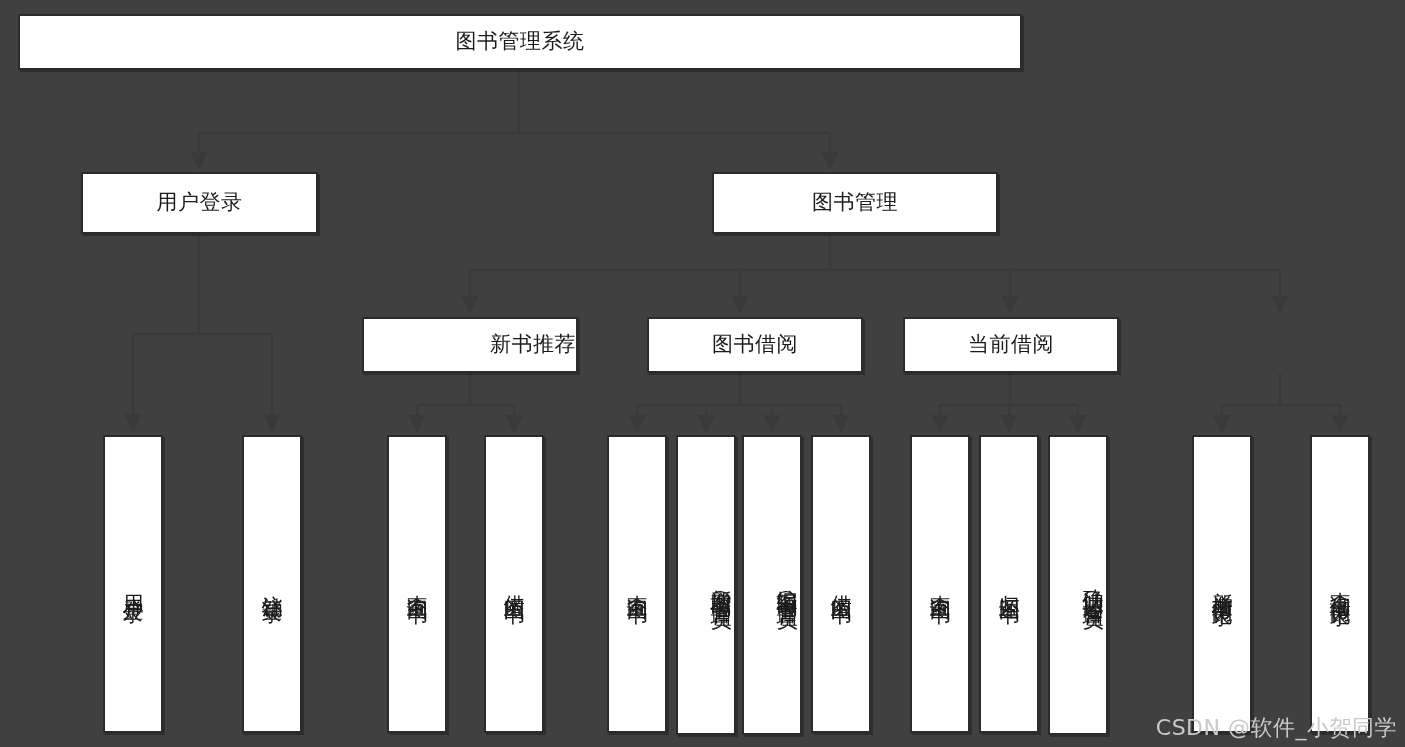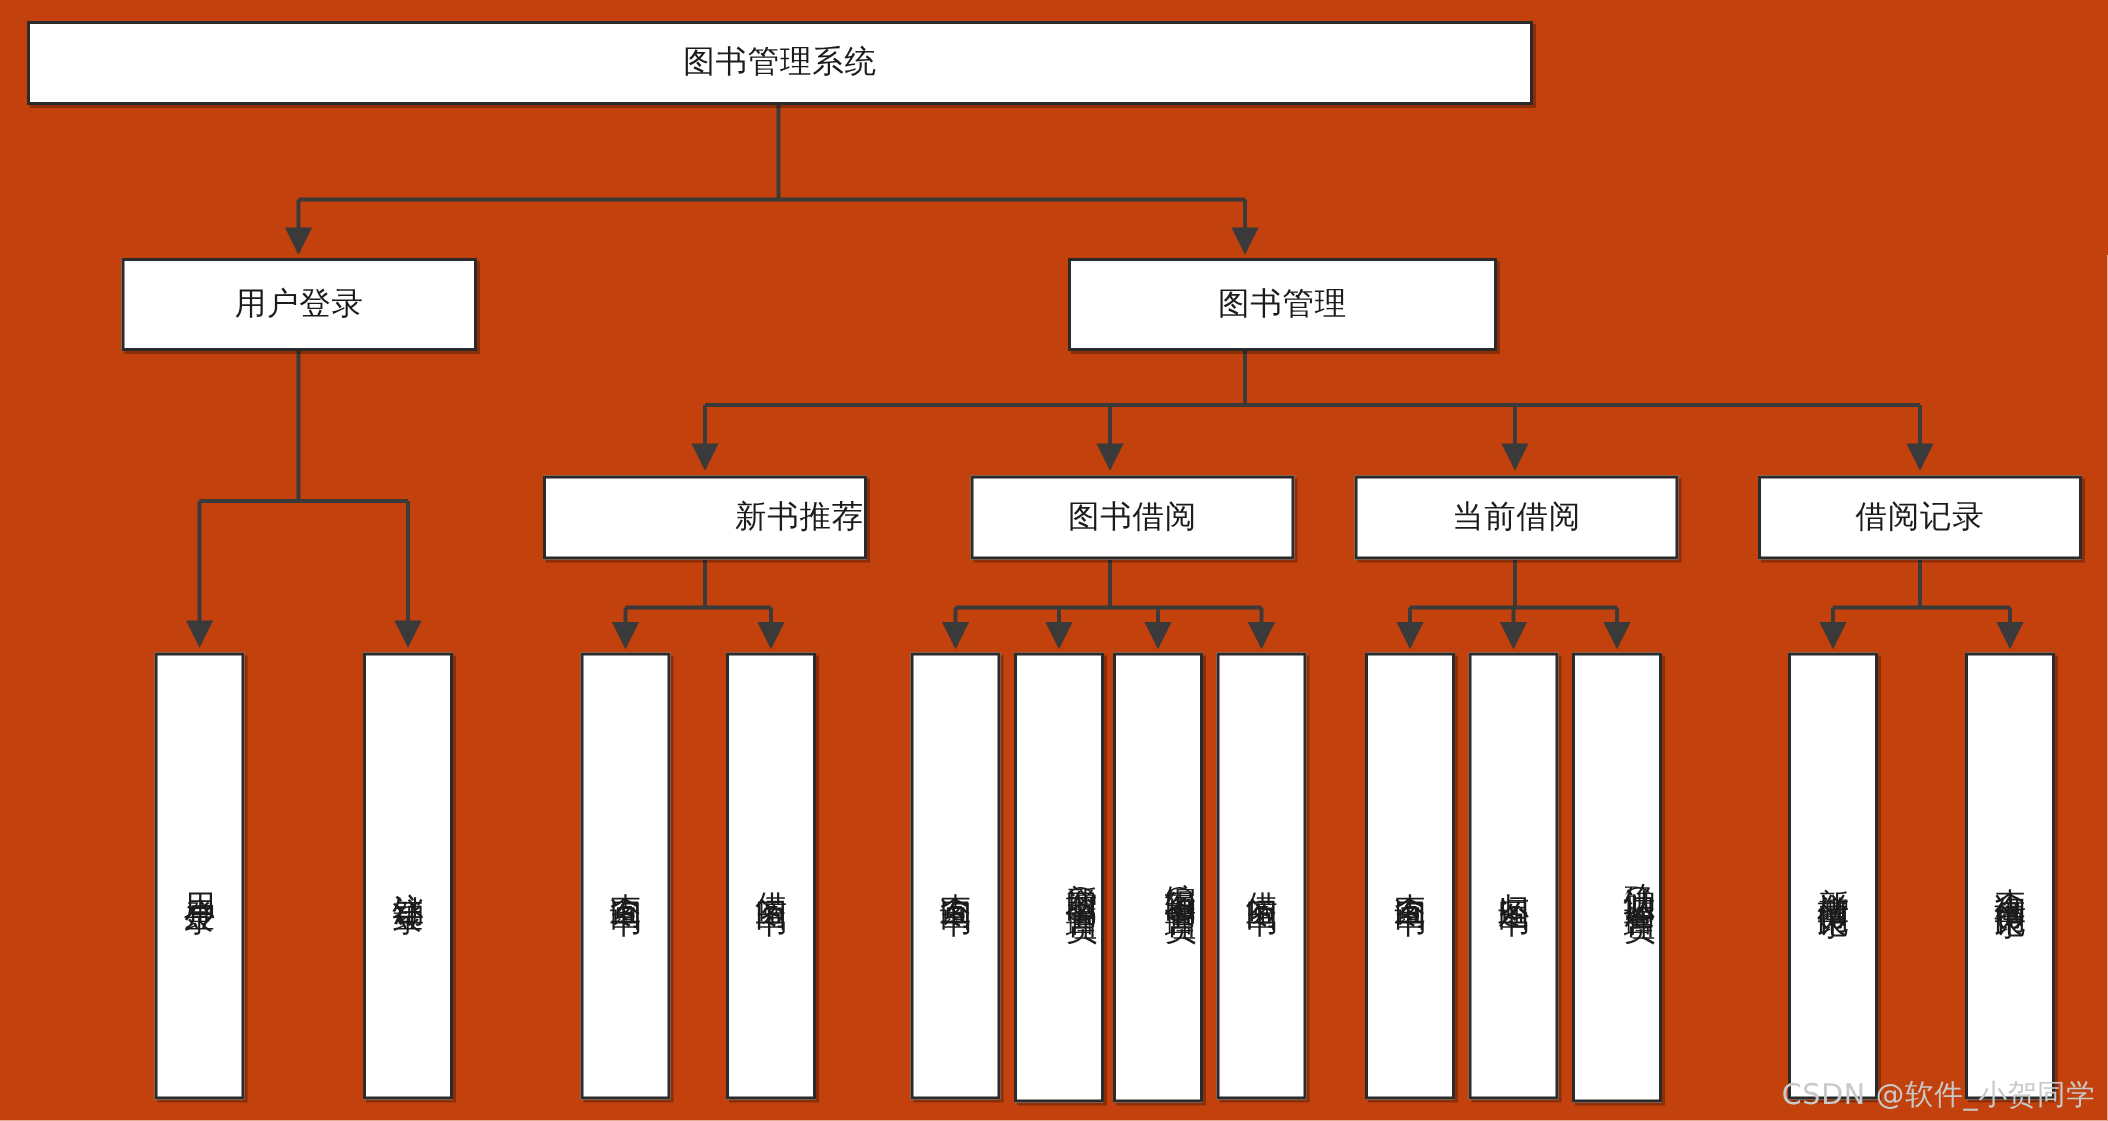"图书管理系统" #canvas { background: #c2410c -> #404040 }
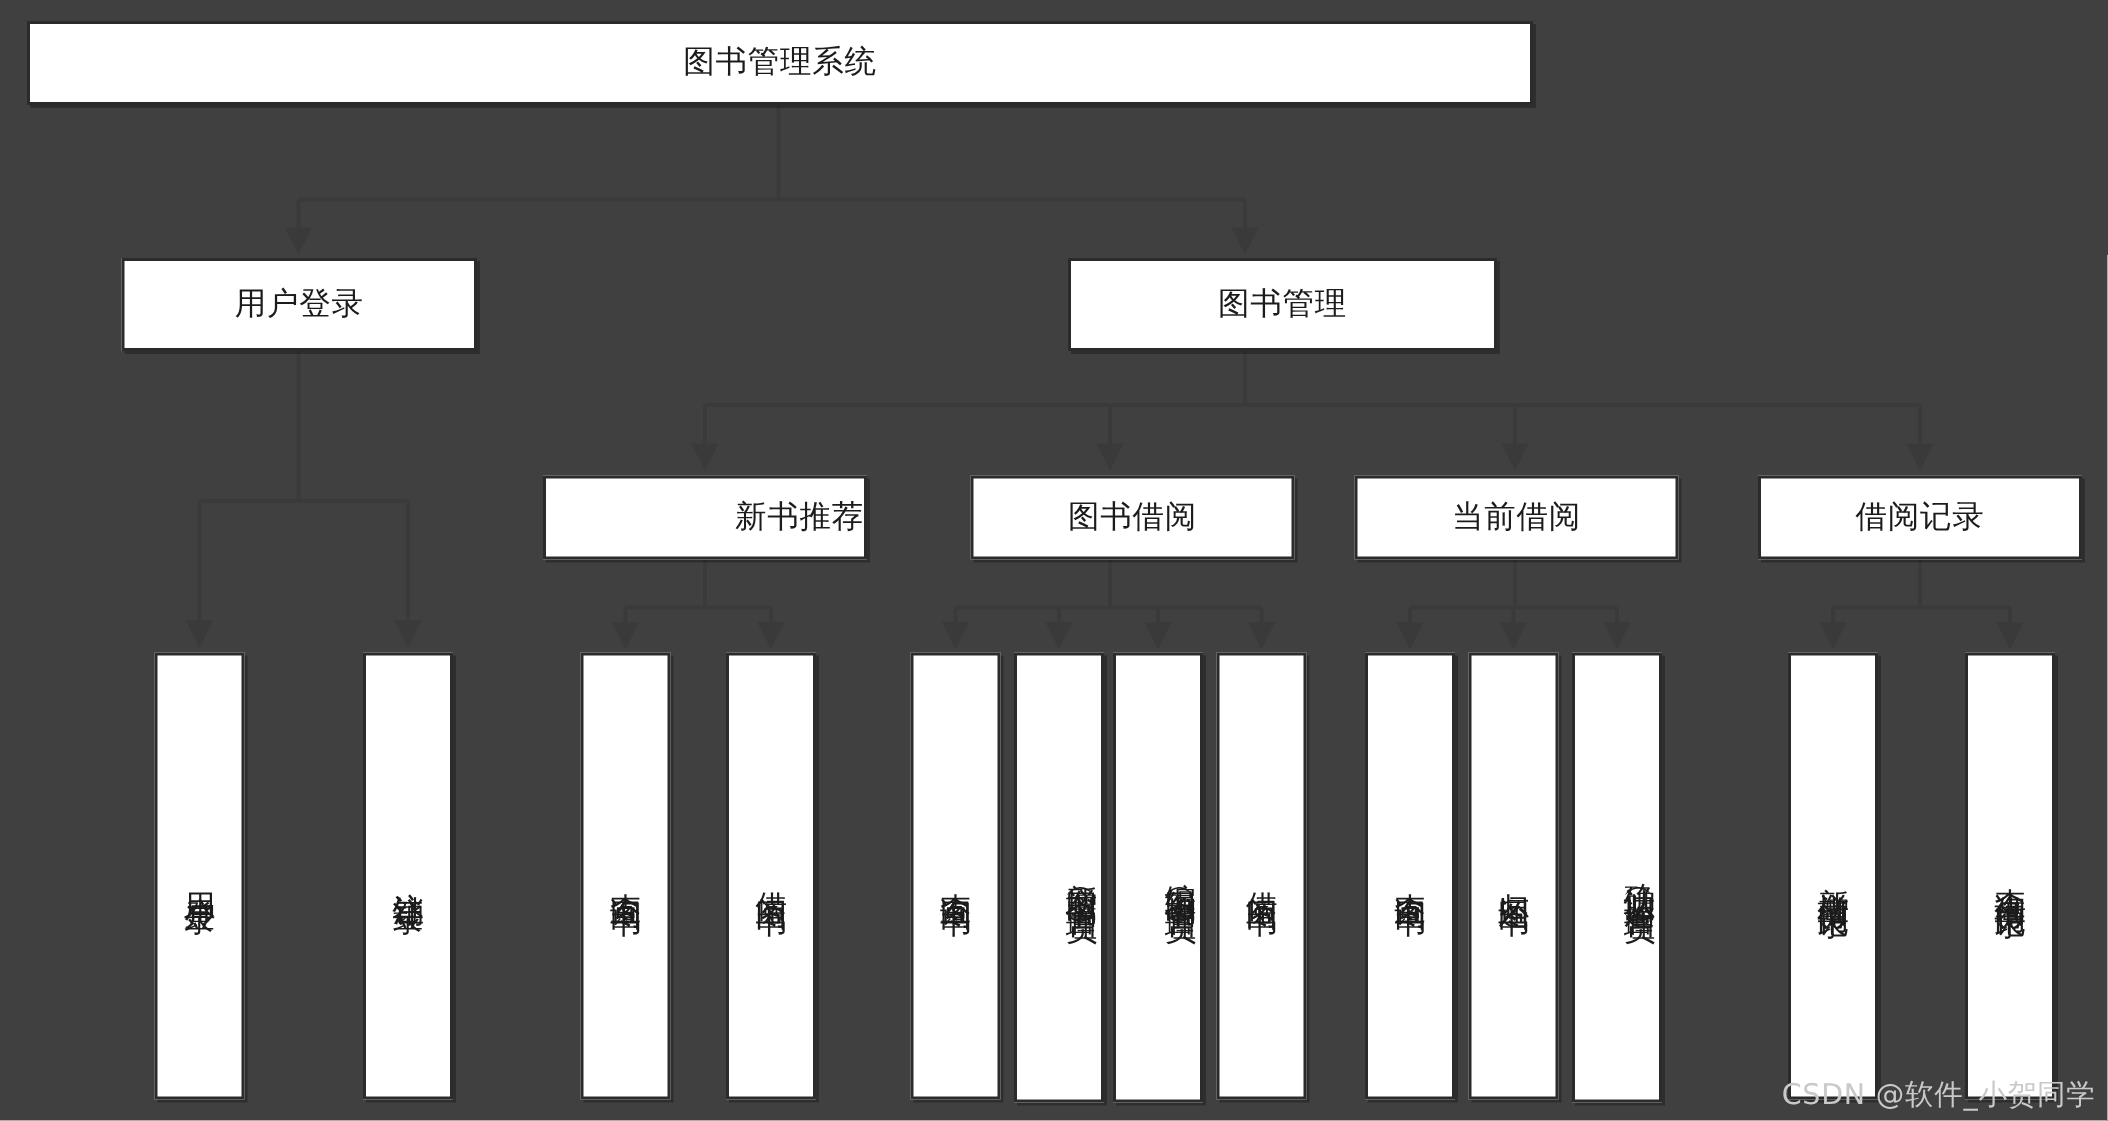"借阅记录" div.node { html: <div> <span>借阅记录</span> </div> -> none }
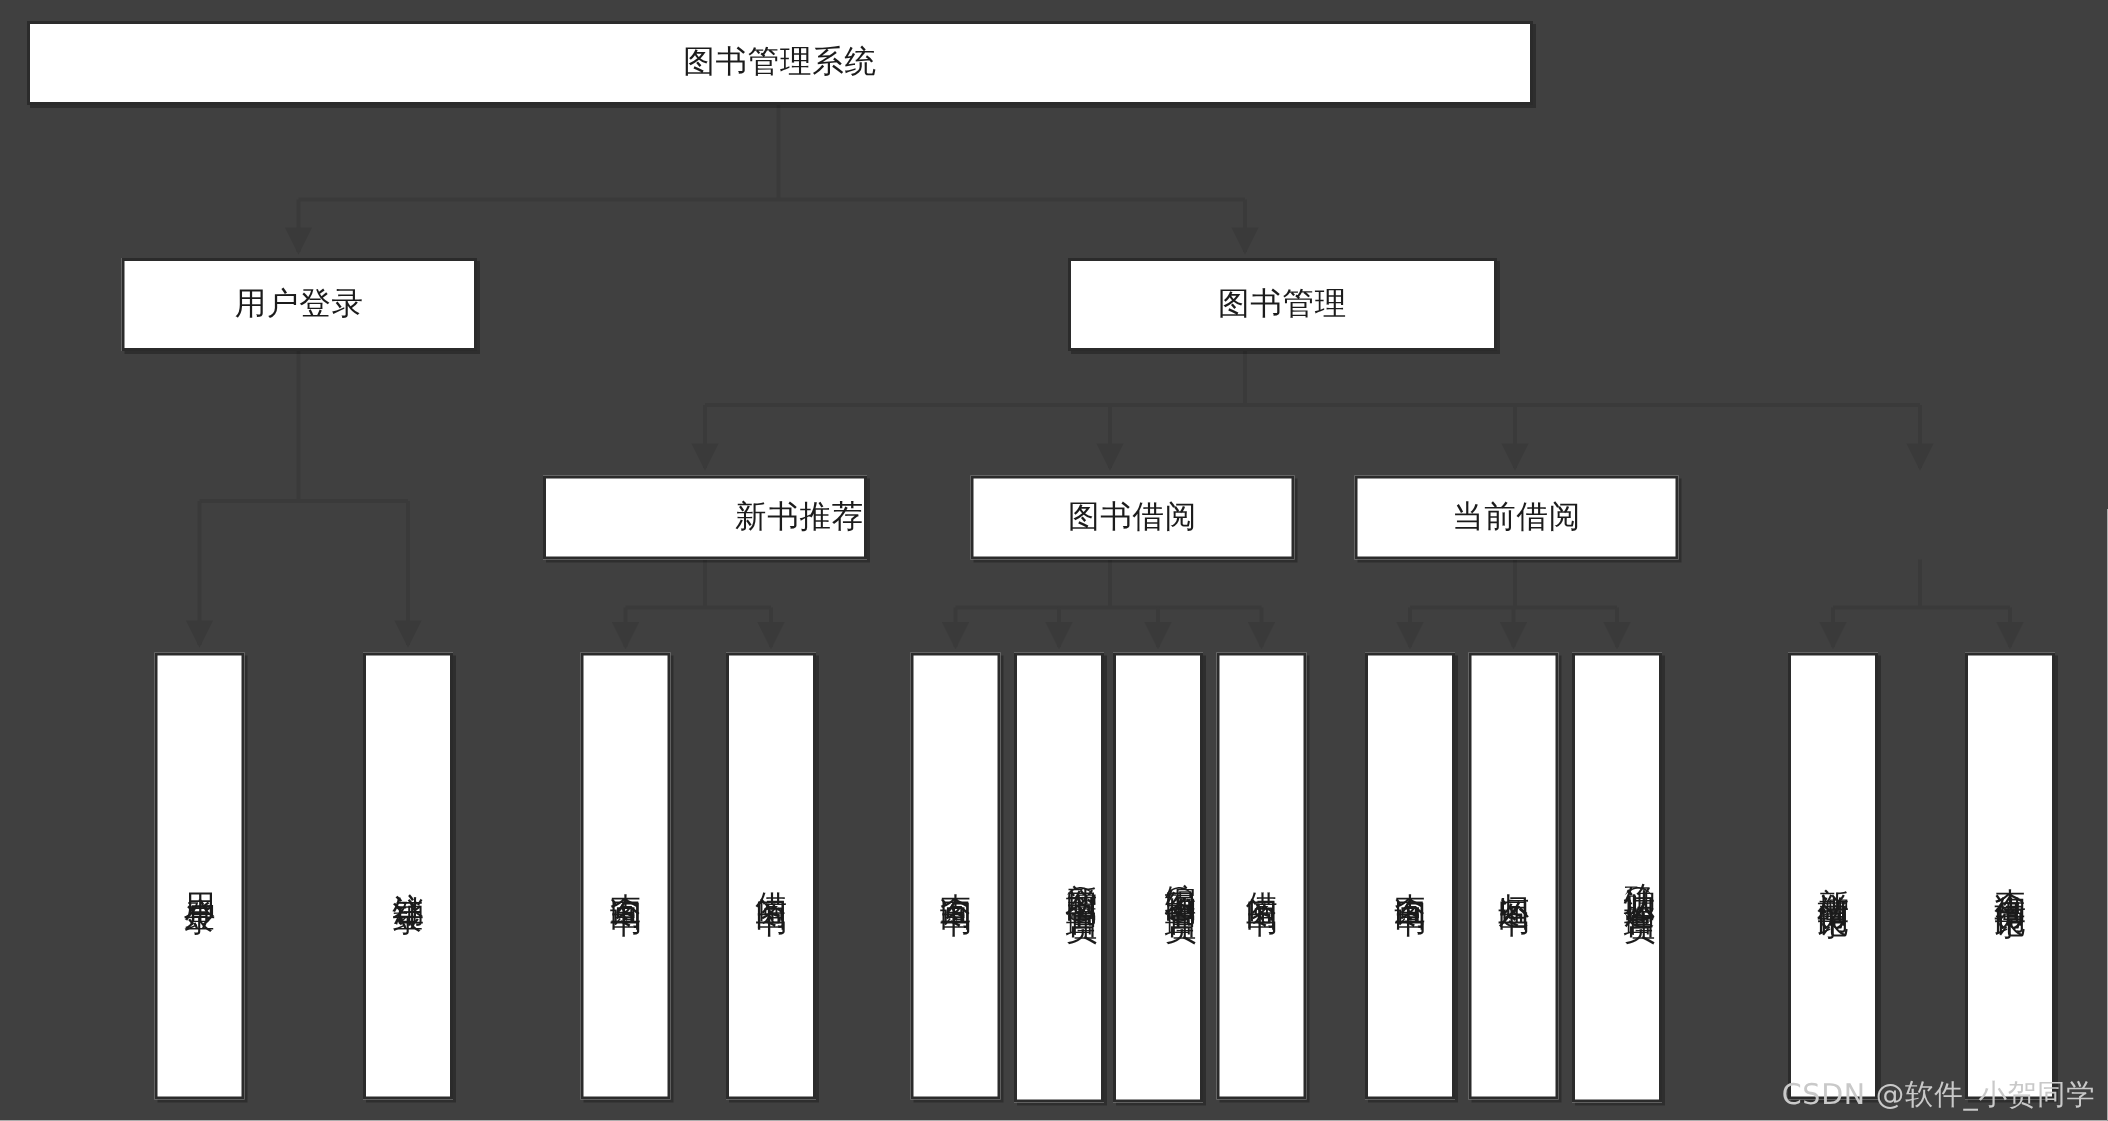"CSDN @软件_小贺同学" #watermark { font-size: 19px -> 22px }
